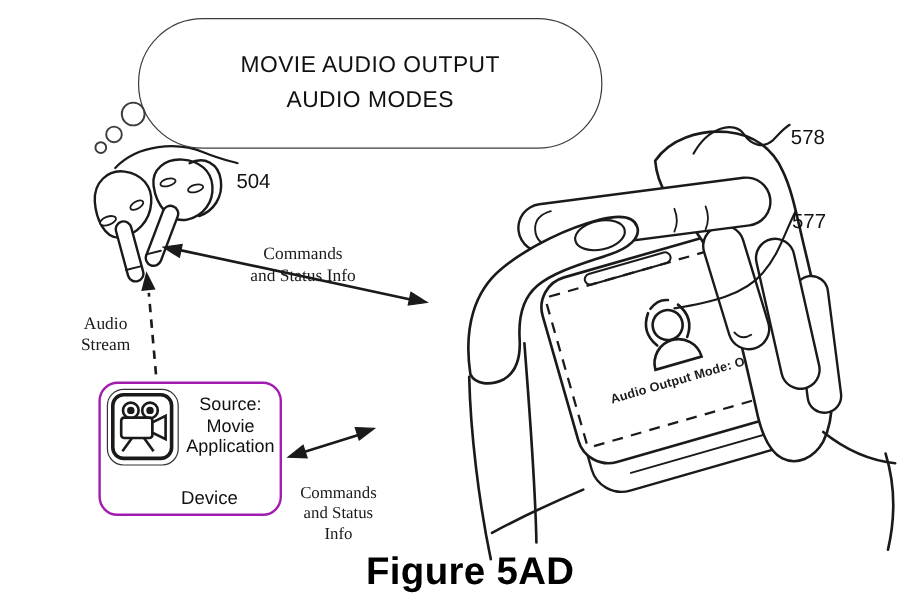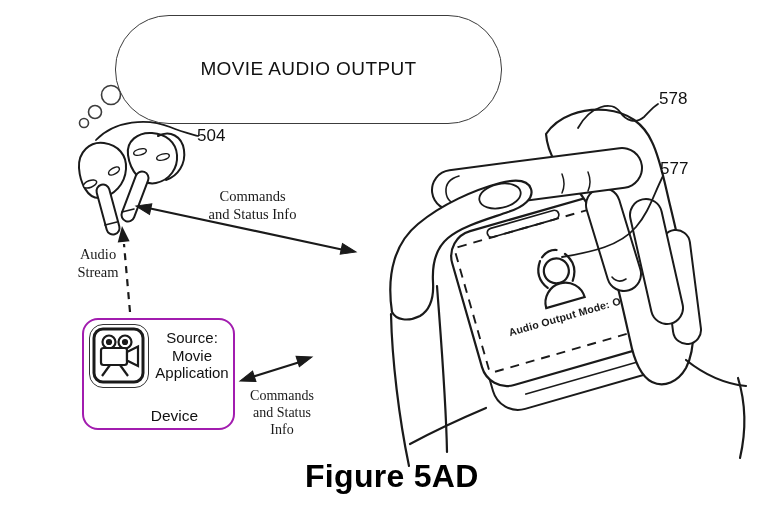"AUDIO MODES" span { html: none -> <span>AUDIO MODES</span> }
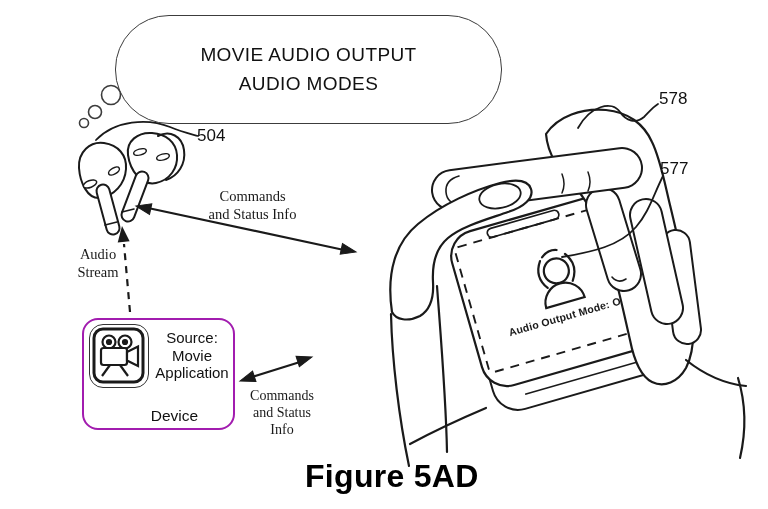"578" .txt { margin-top: none -> 16px }
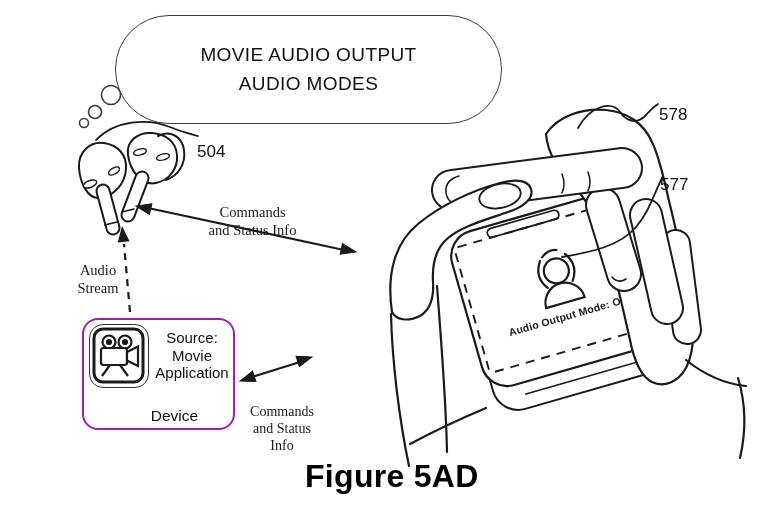"Audio" div.txt { left: 66px -> 56px }
